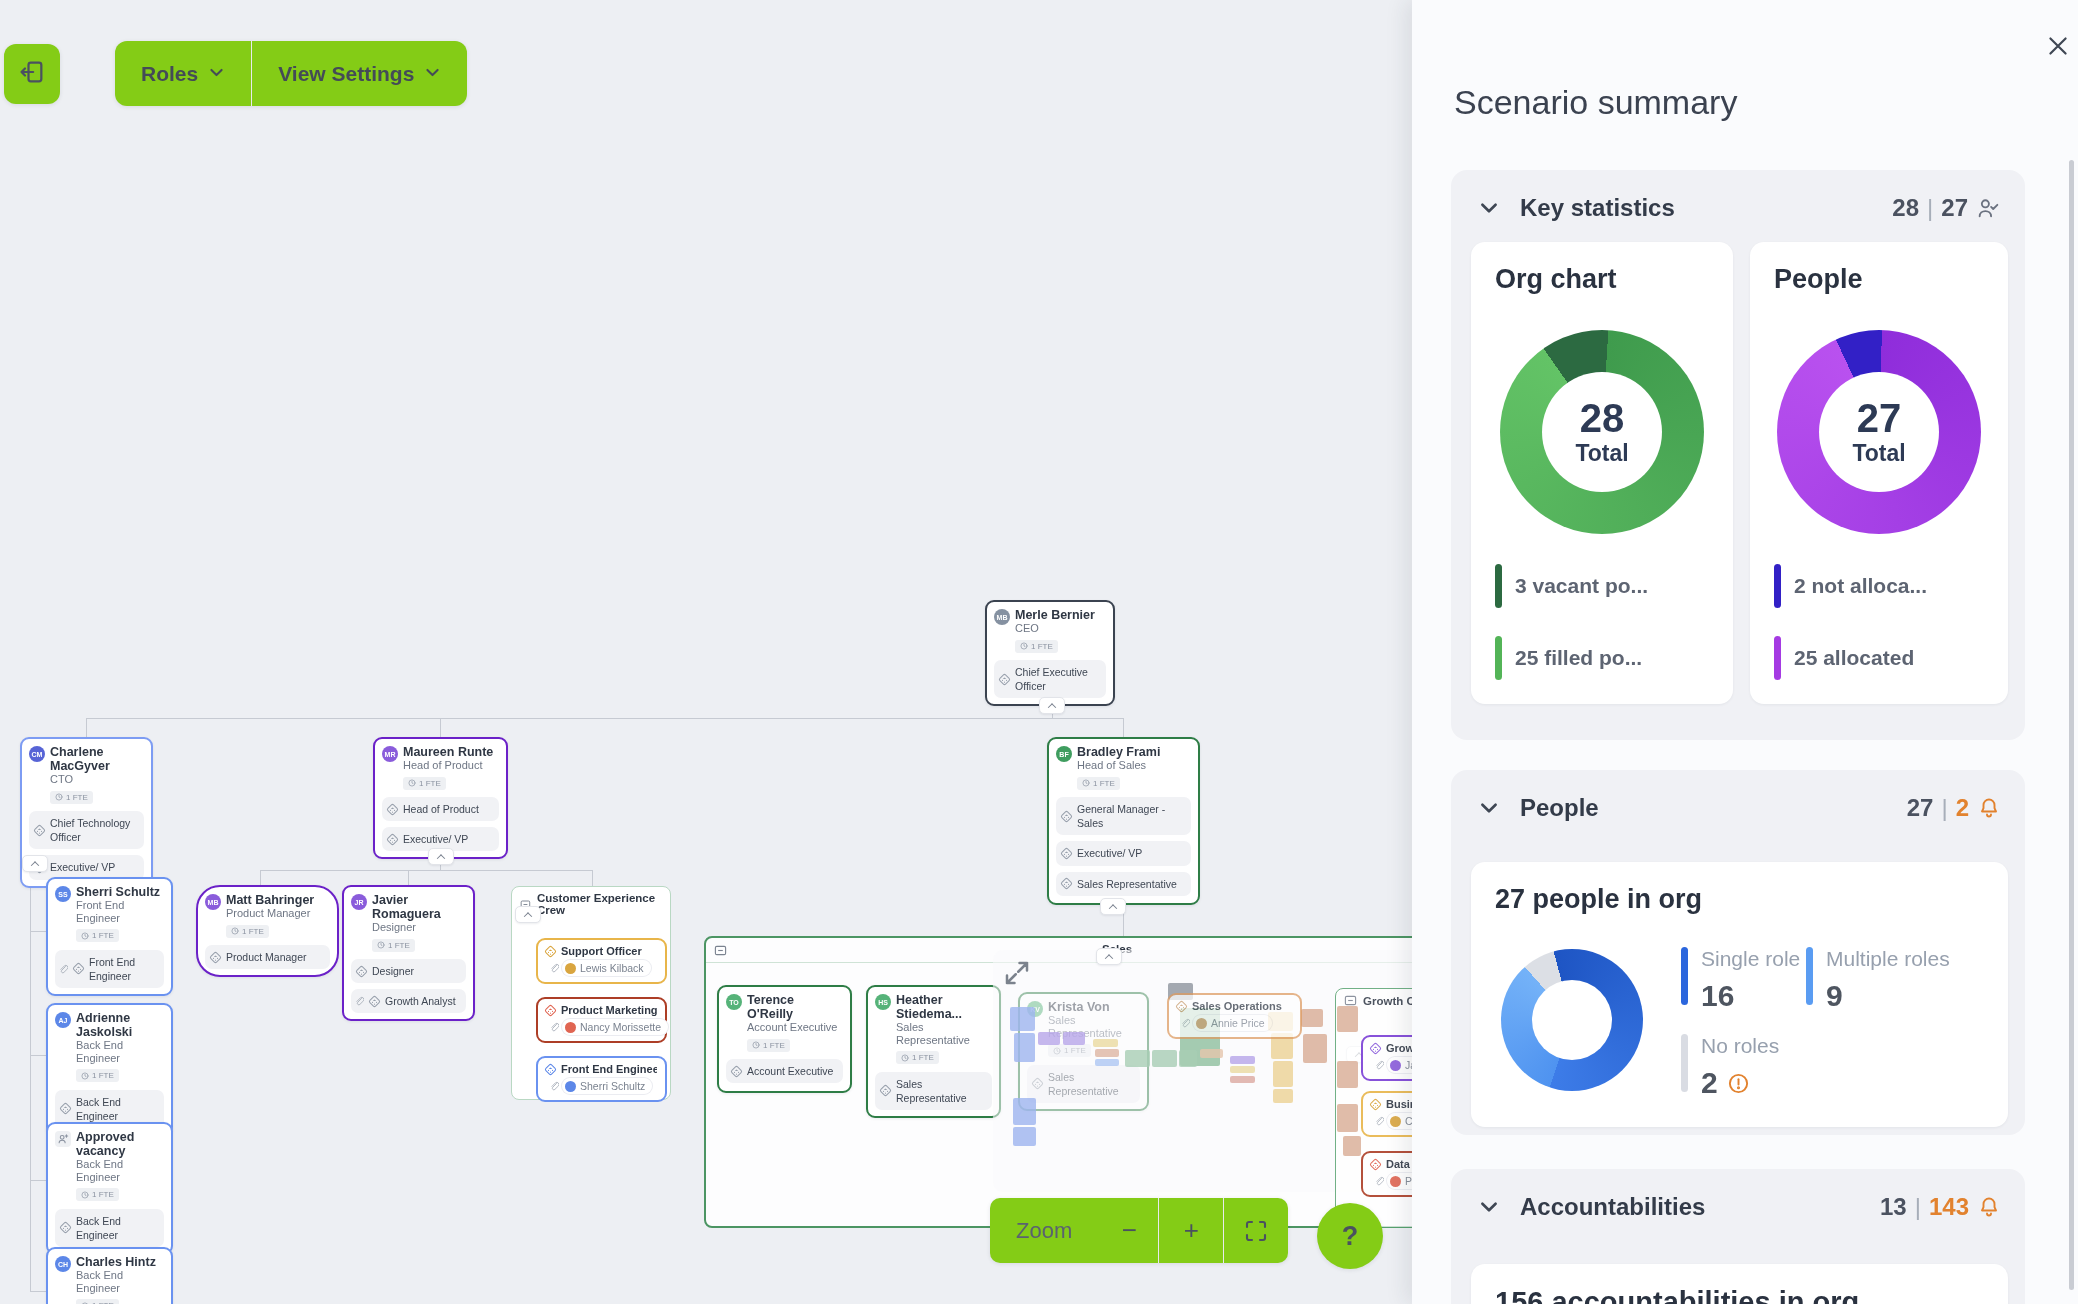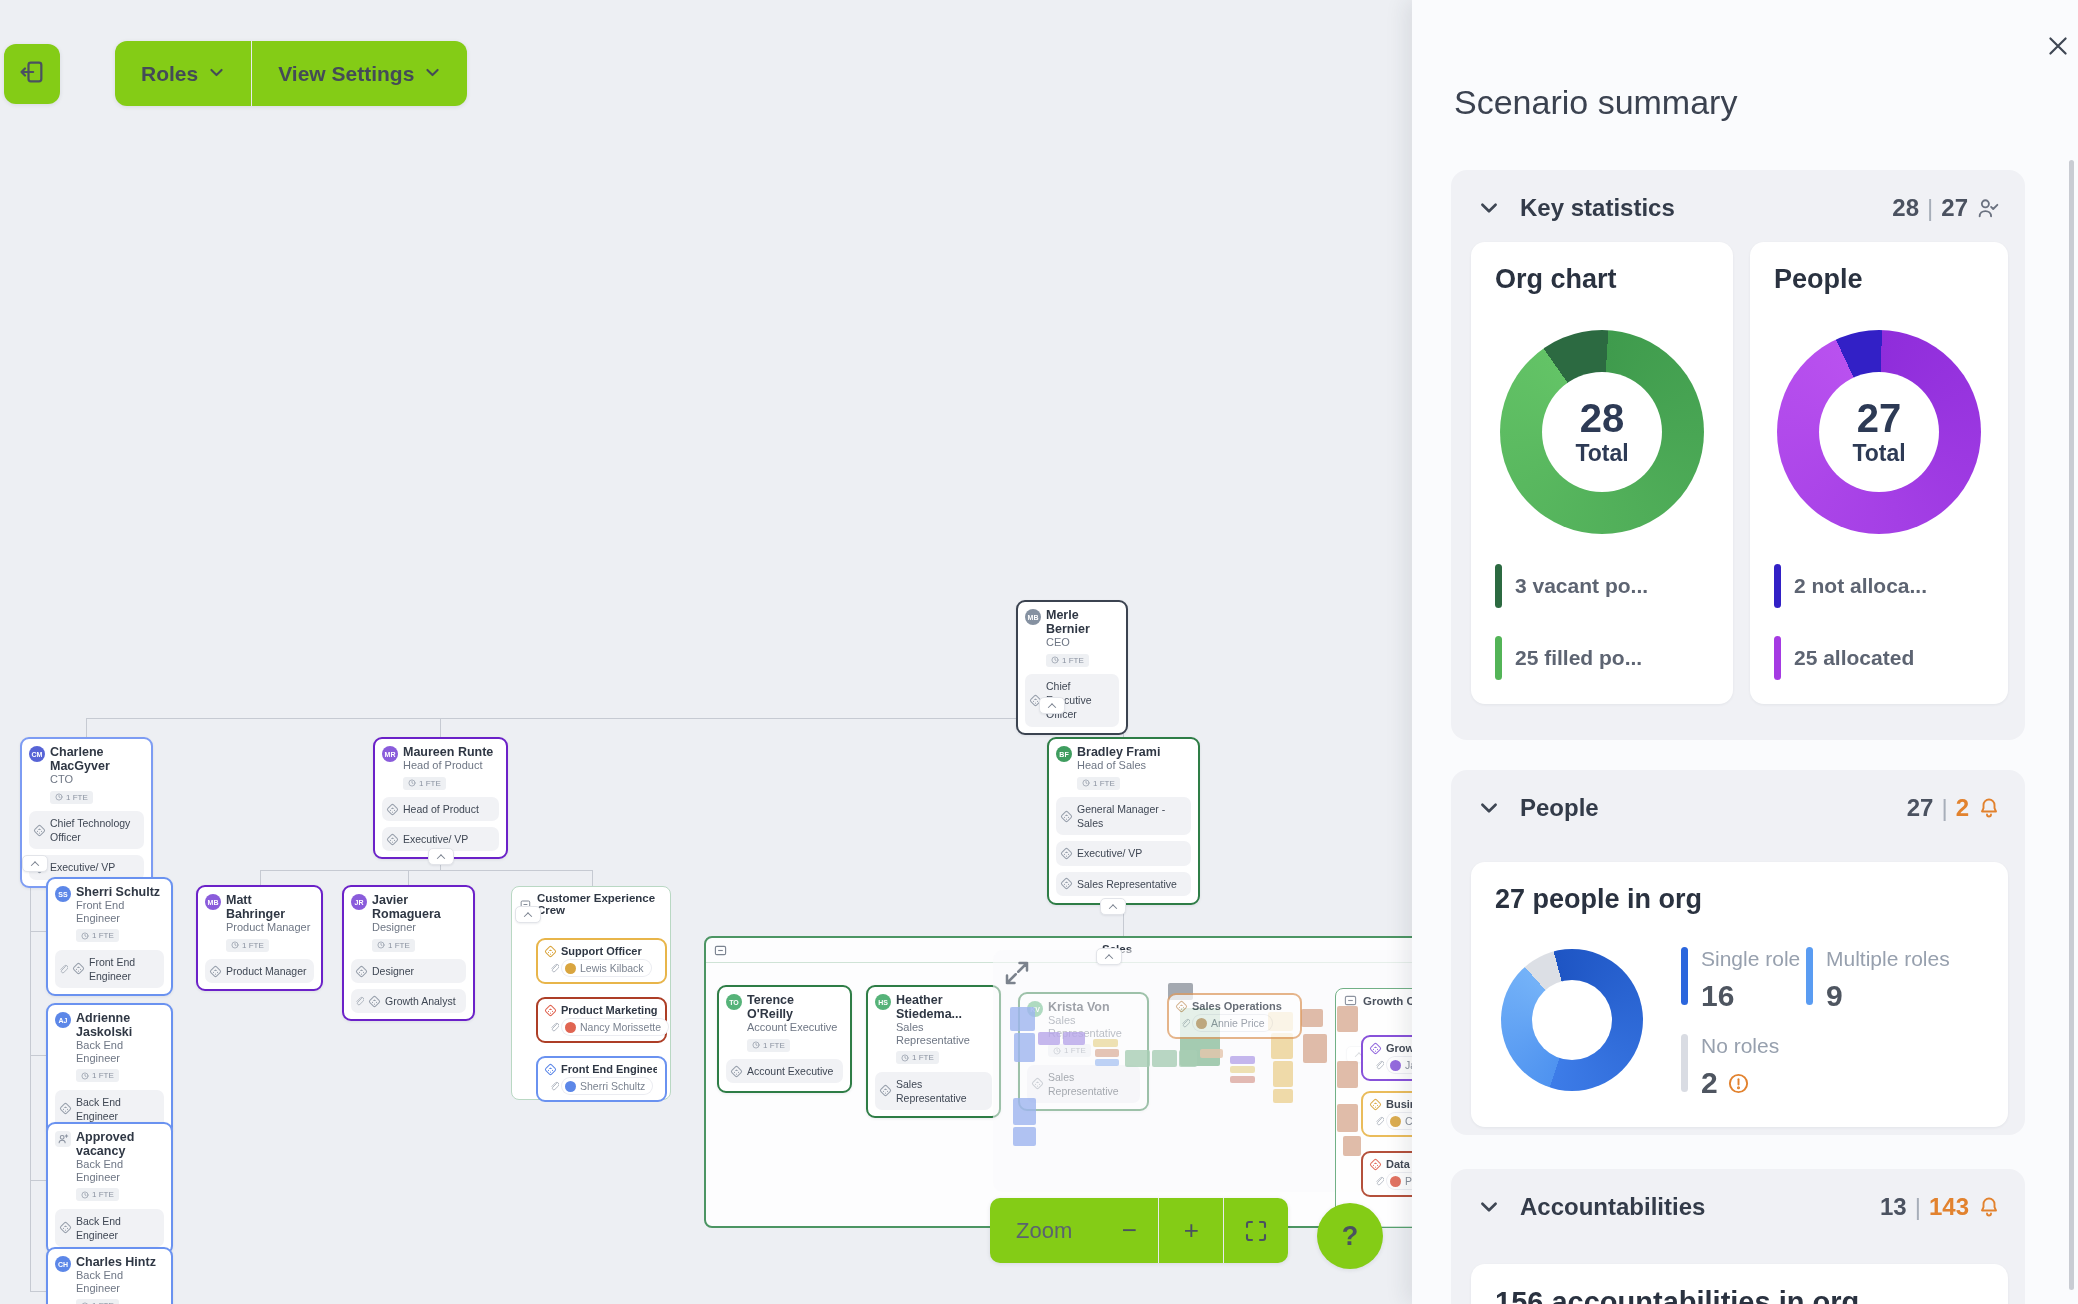"Merle Bernier" div.pcard { left: 1016px -> 985px; width: 112px -> 130px }
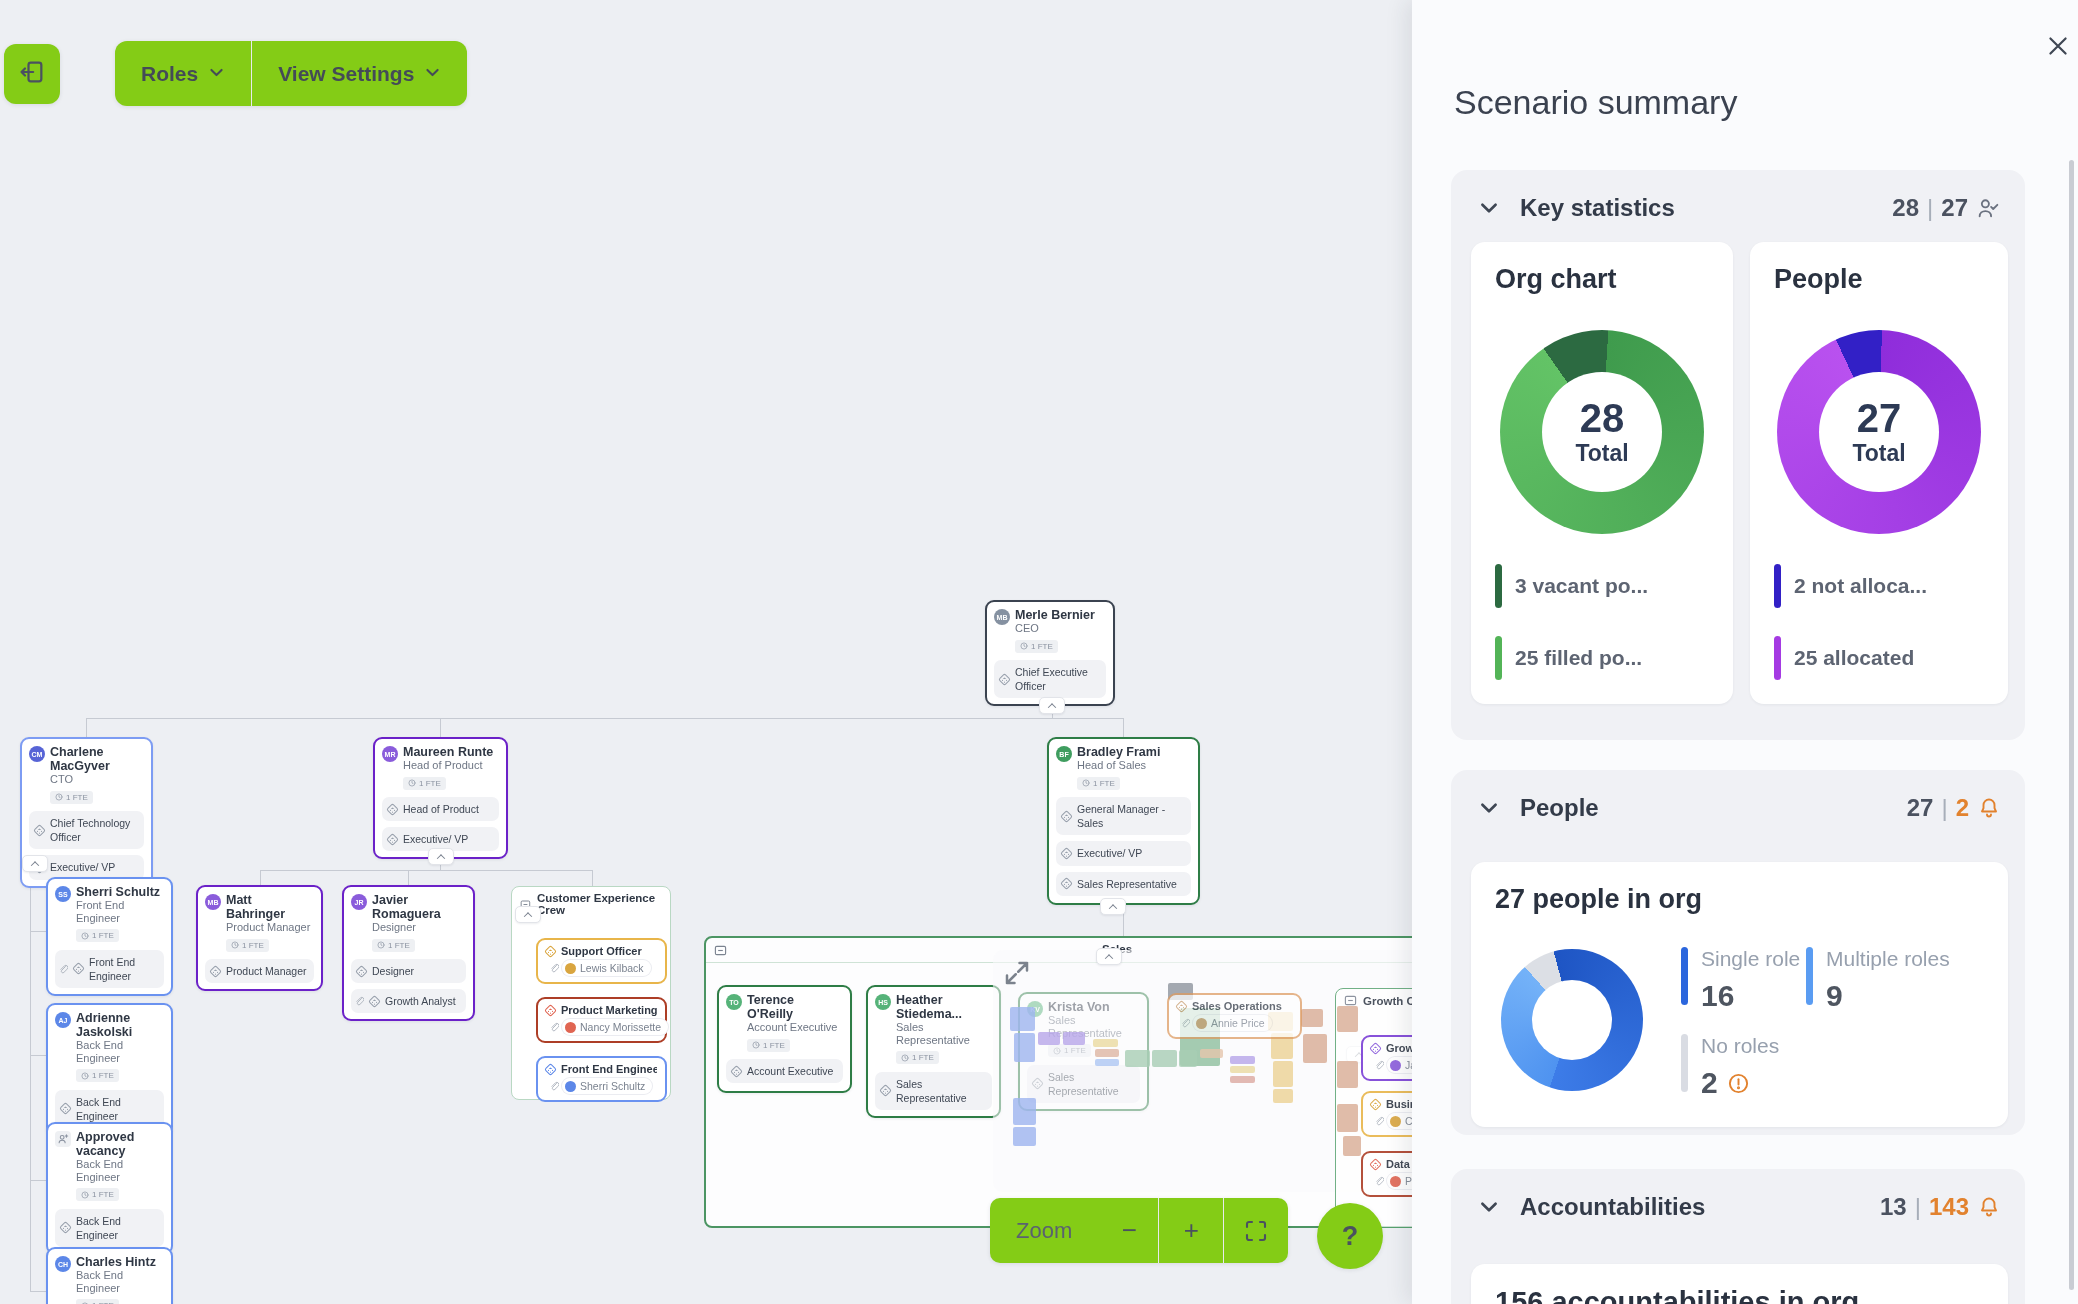"Matt Bahringer" div.pcard { border-radius: none -> 24px; width: 127px -> 143px }
